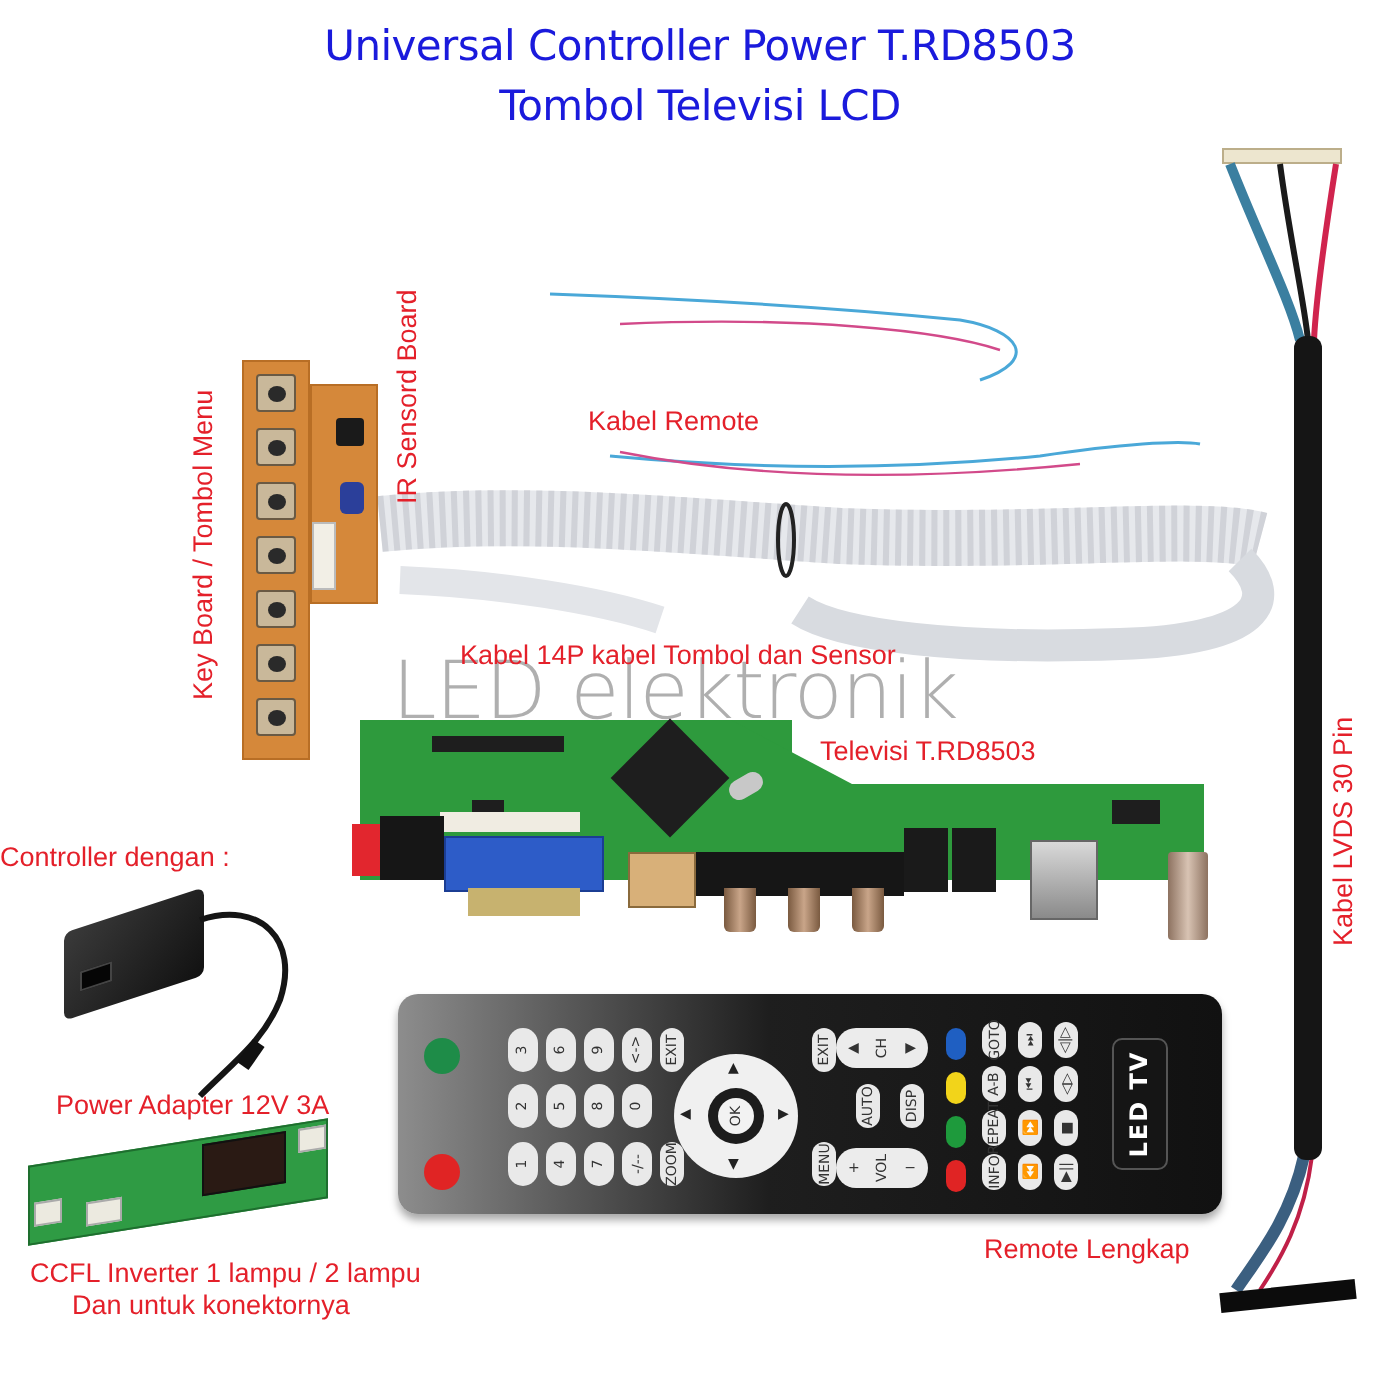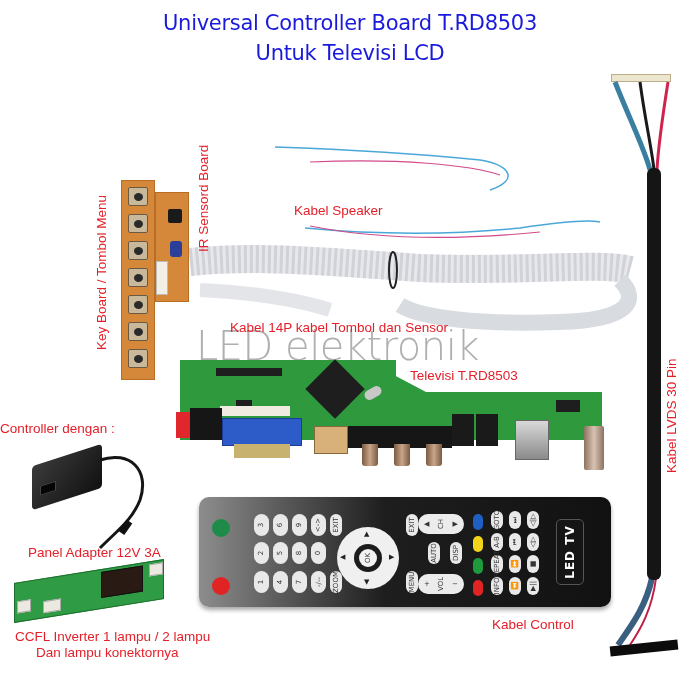"Universal Controller Board T.RD8503" span.title-line { text: Board -> Power }
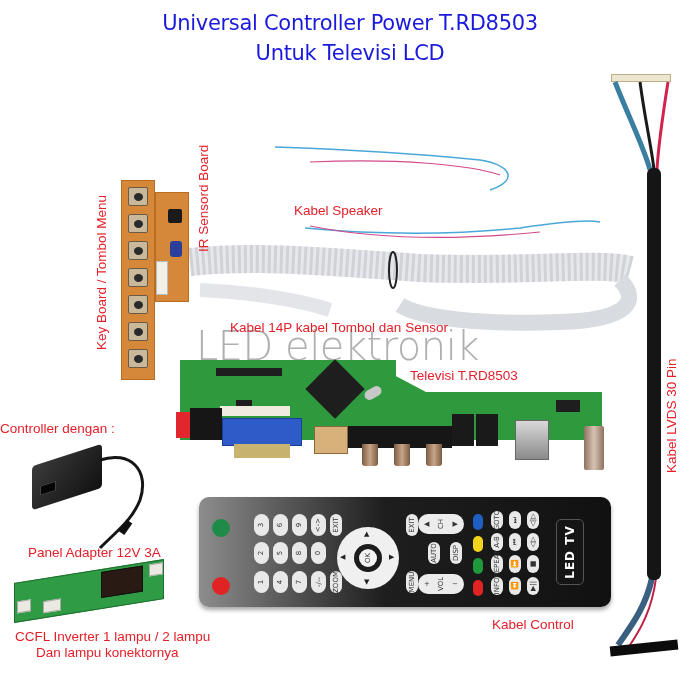"Untuk Televisi LCD" span.title-line { text: Untuk -> Tombol }
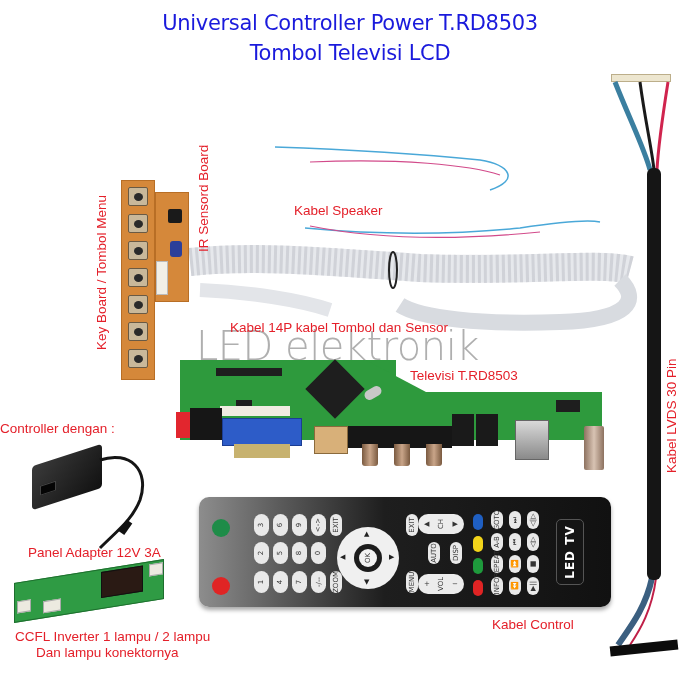"Kabel Speaker" div.lbl { text: Speaker -> Remote }
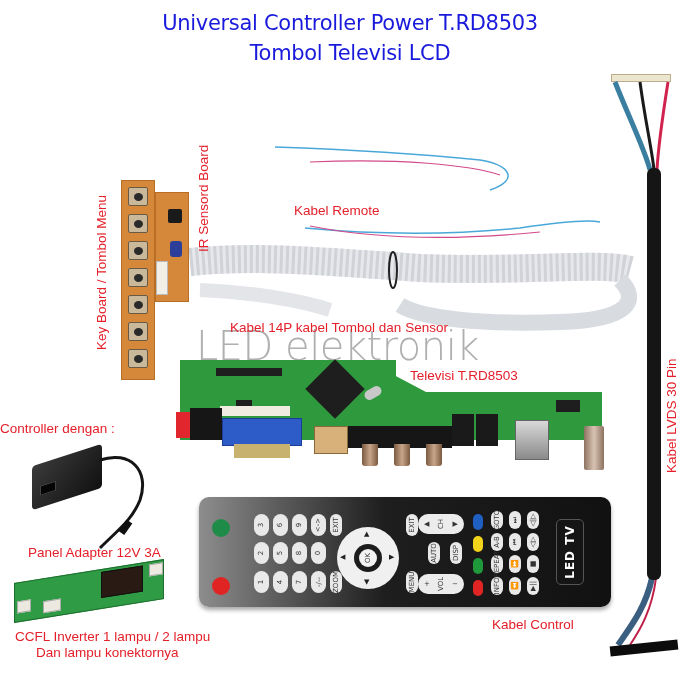"Panel Adapter 12V 3A" div.lbl { text: Panel -> Power }
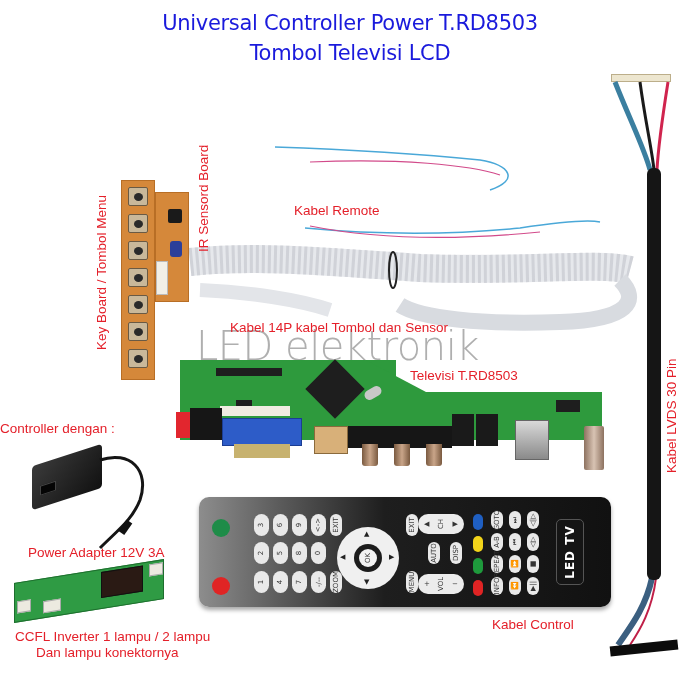"Kabel Control" div.lbl { text: Kabel Control -> Remote Lengkap }
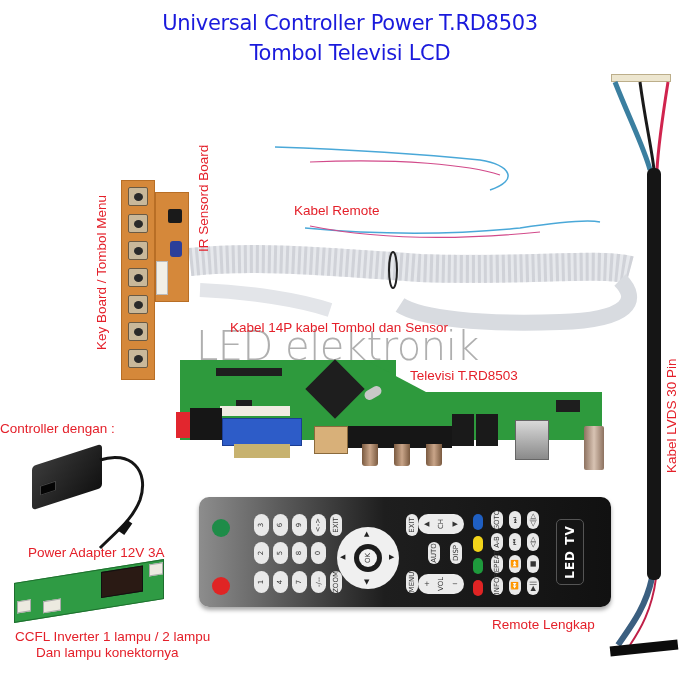"Dan lampu konektornya" div.lbl { text: lampu -> untuk }
